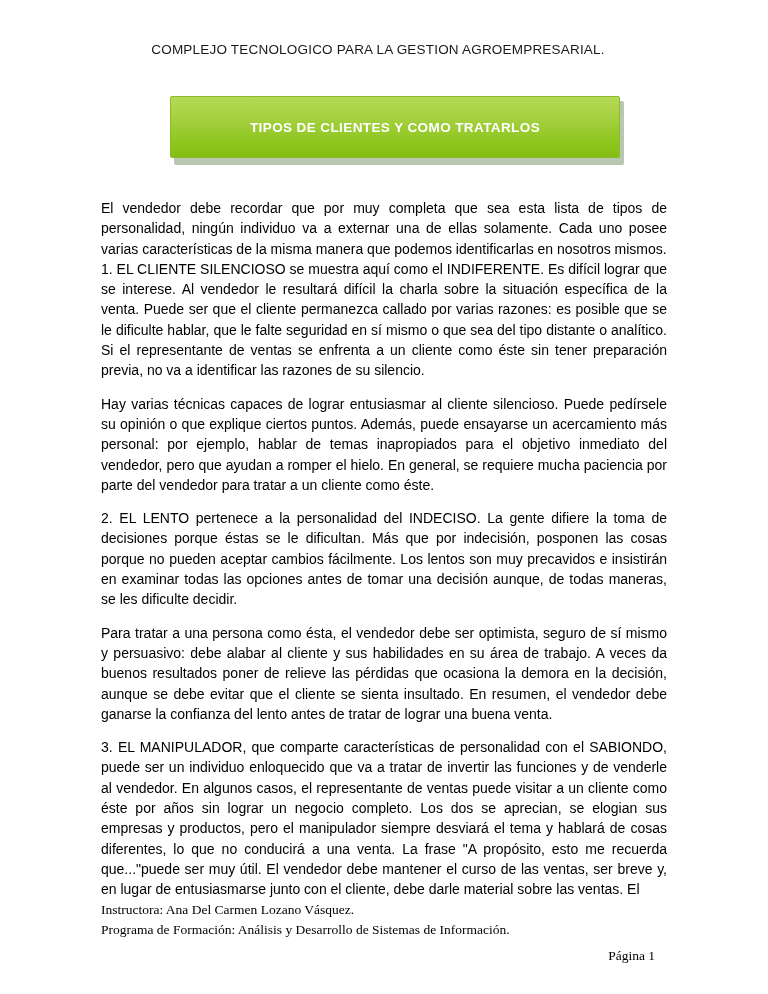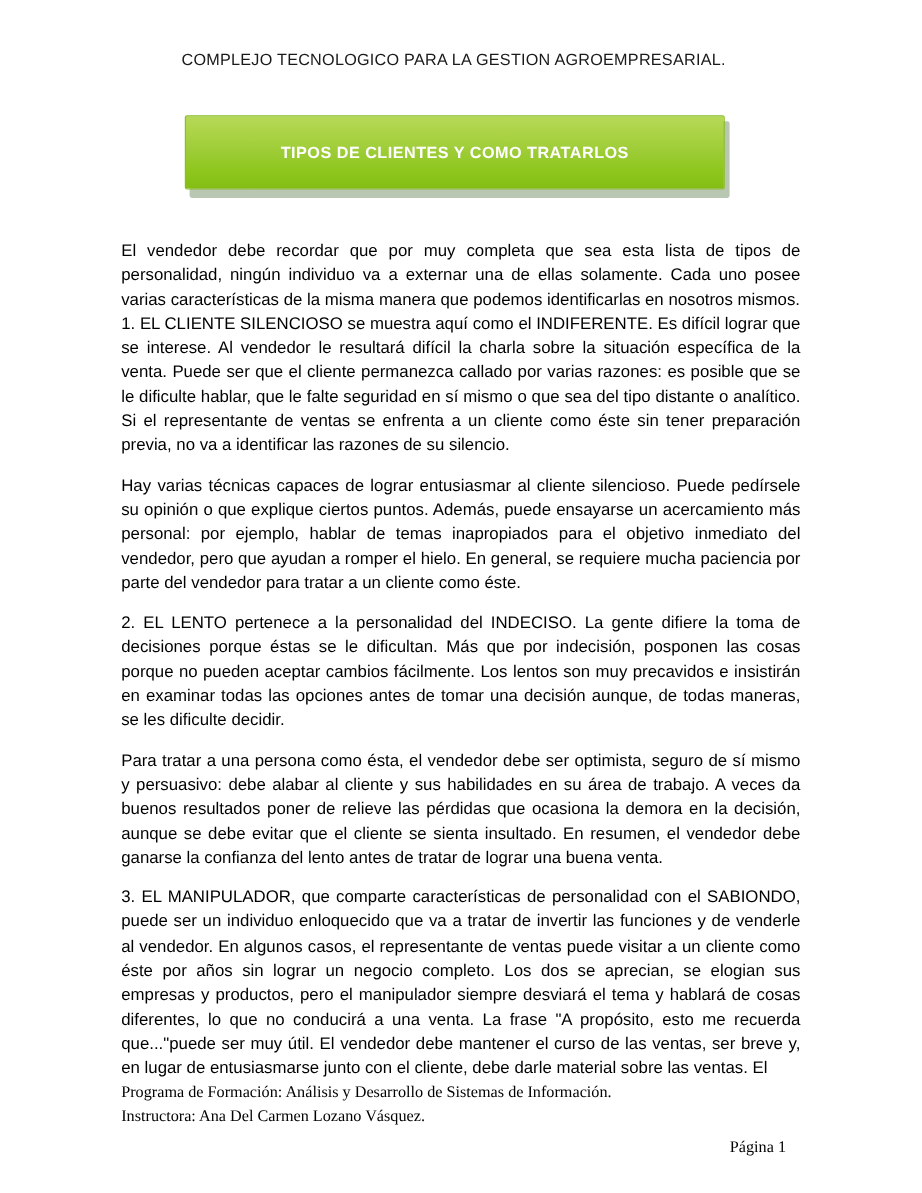"TIPOS DE CLIENTES Y COMO" .banner-wrap { left: 154px -> 170px }
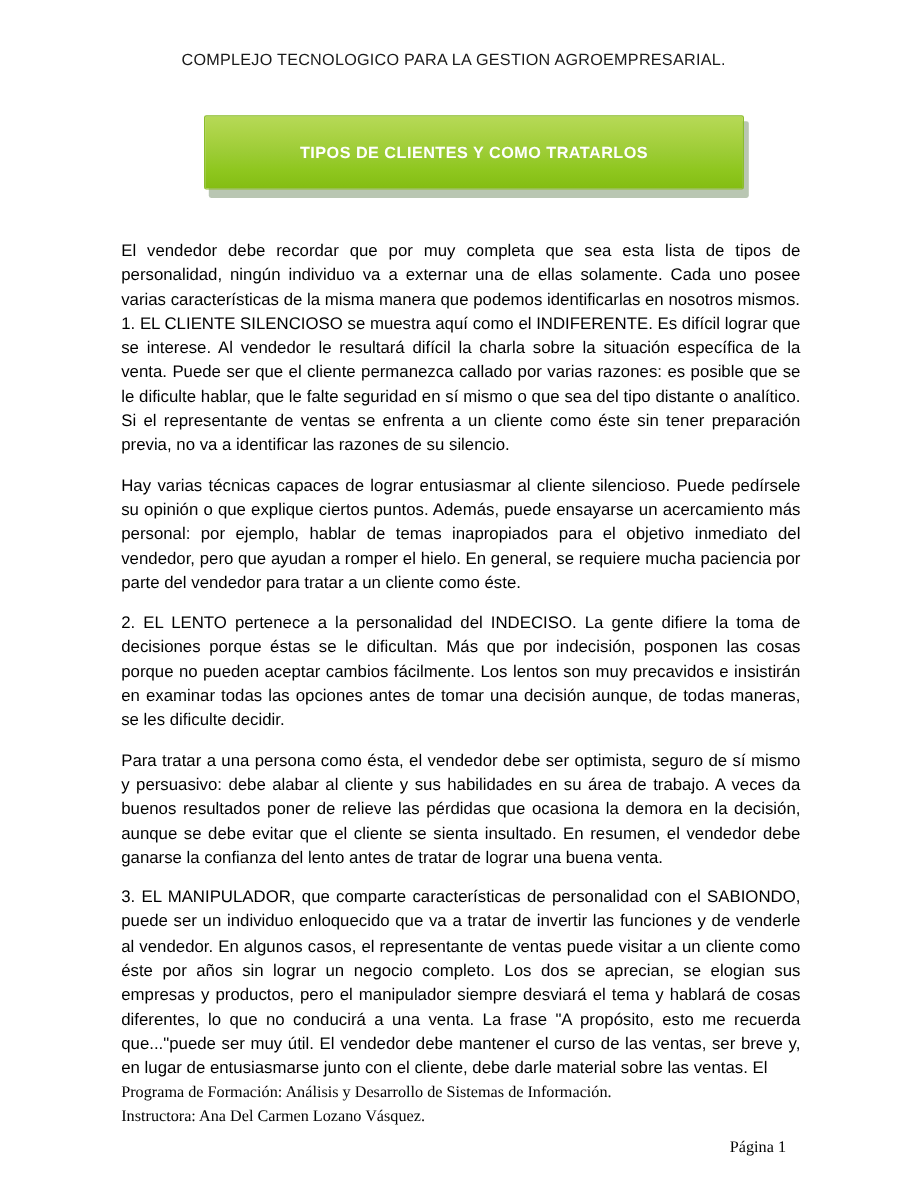"Programa de Formación: Análisis y" span.line { order: before "Instructora: Ana Del Carmen Lozano" -> after "Instructora: Ana Del Carmen Lozano" }
